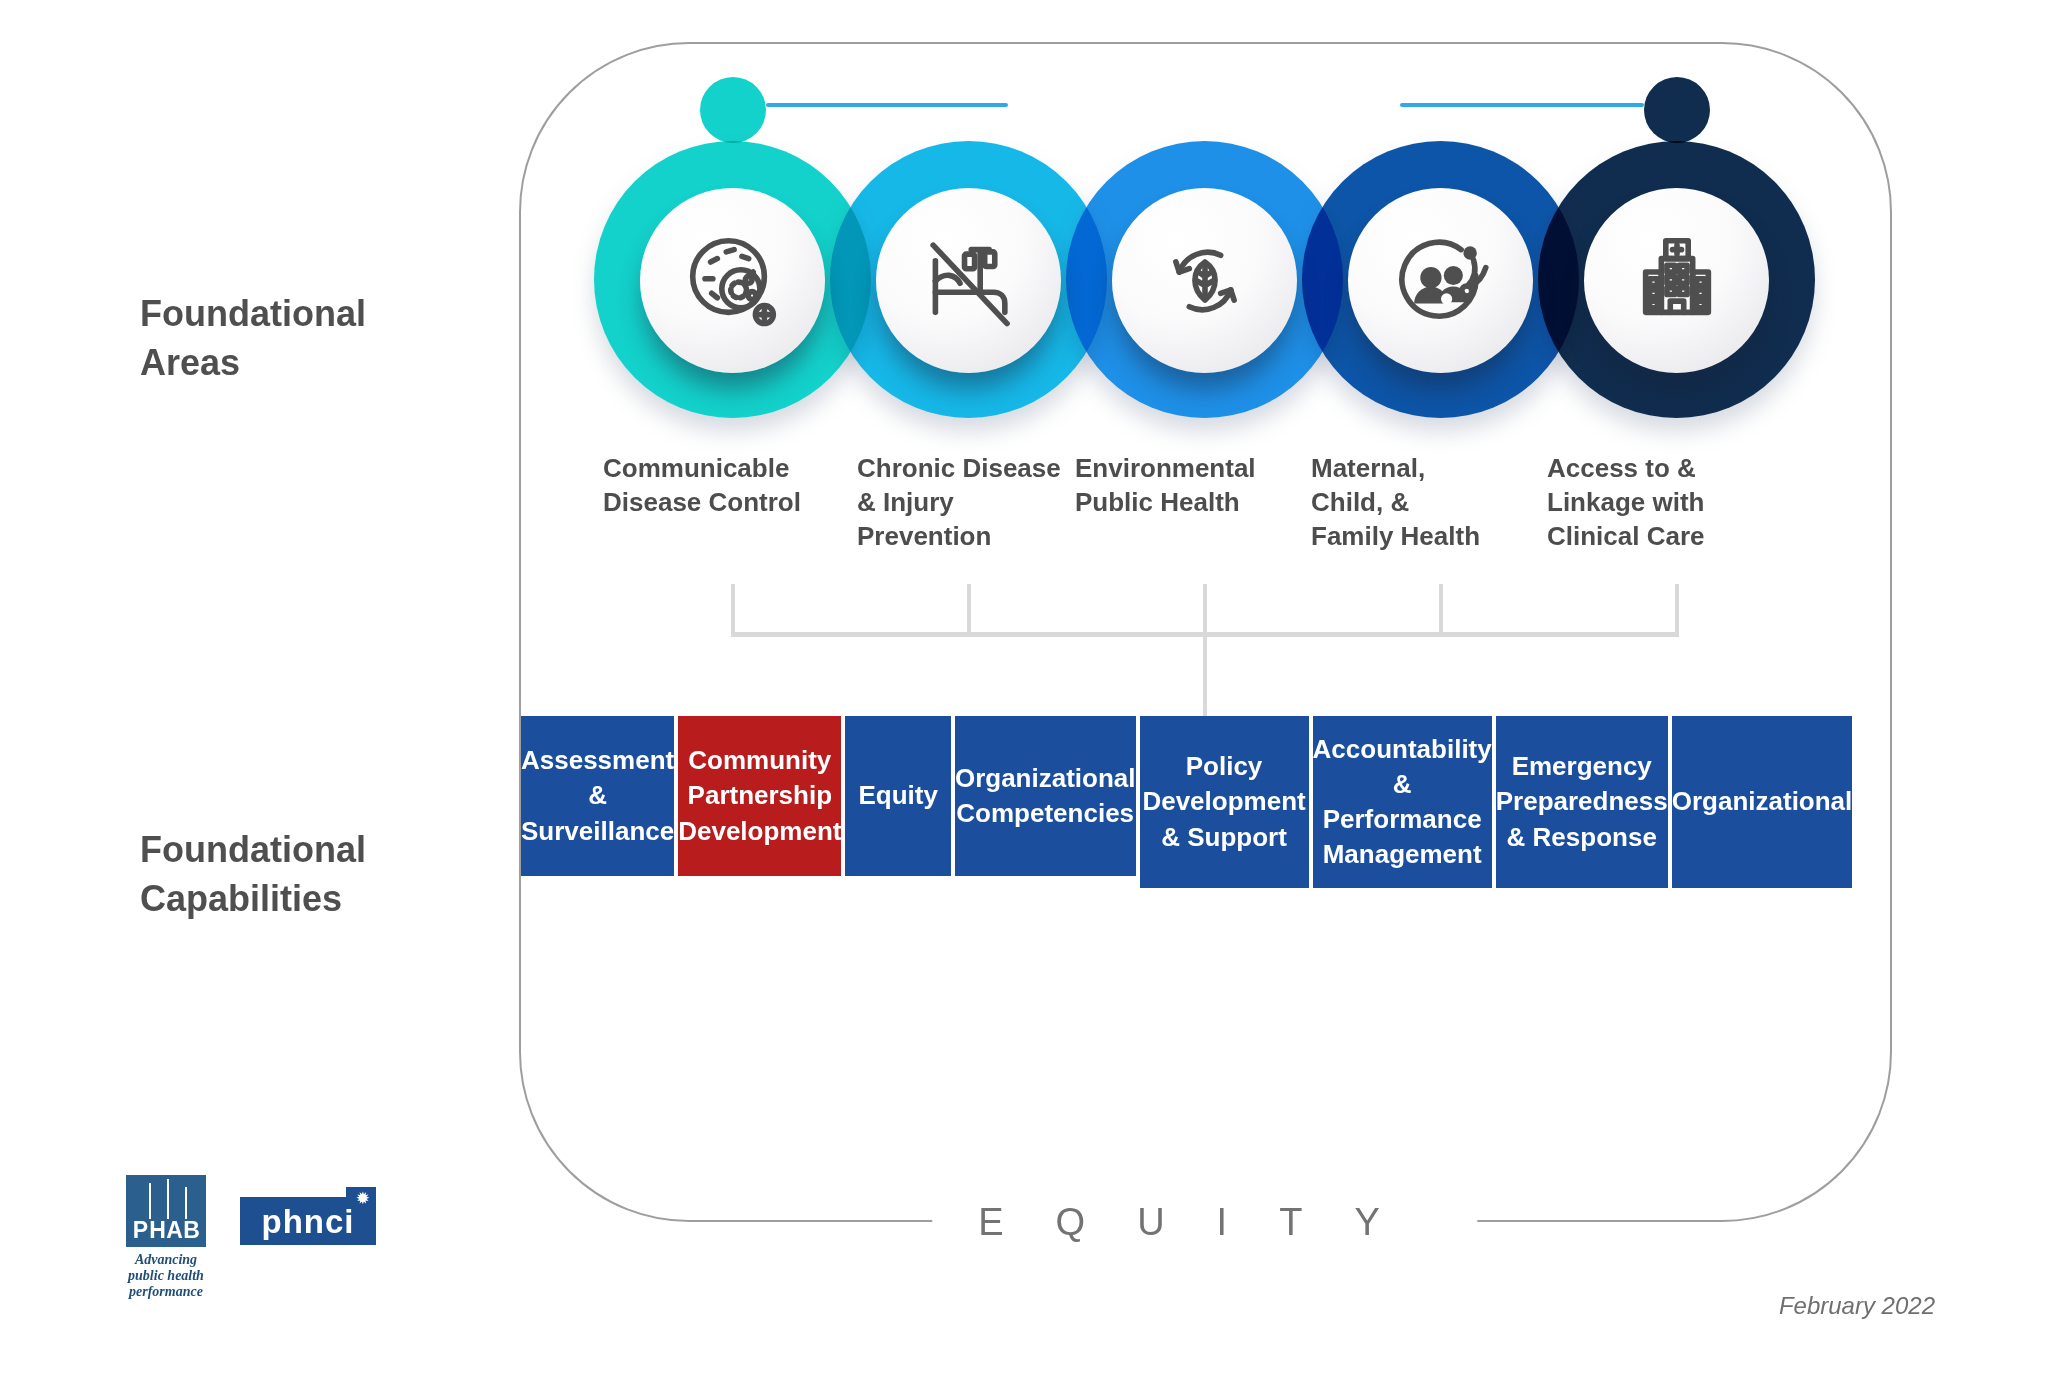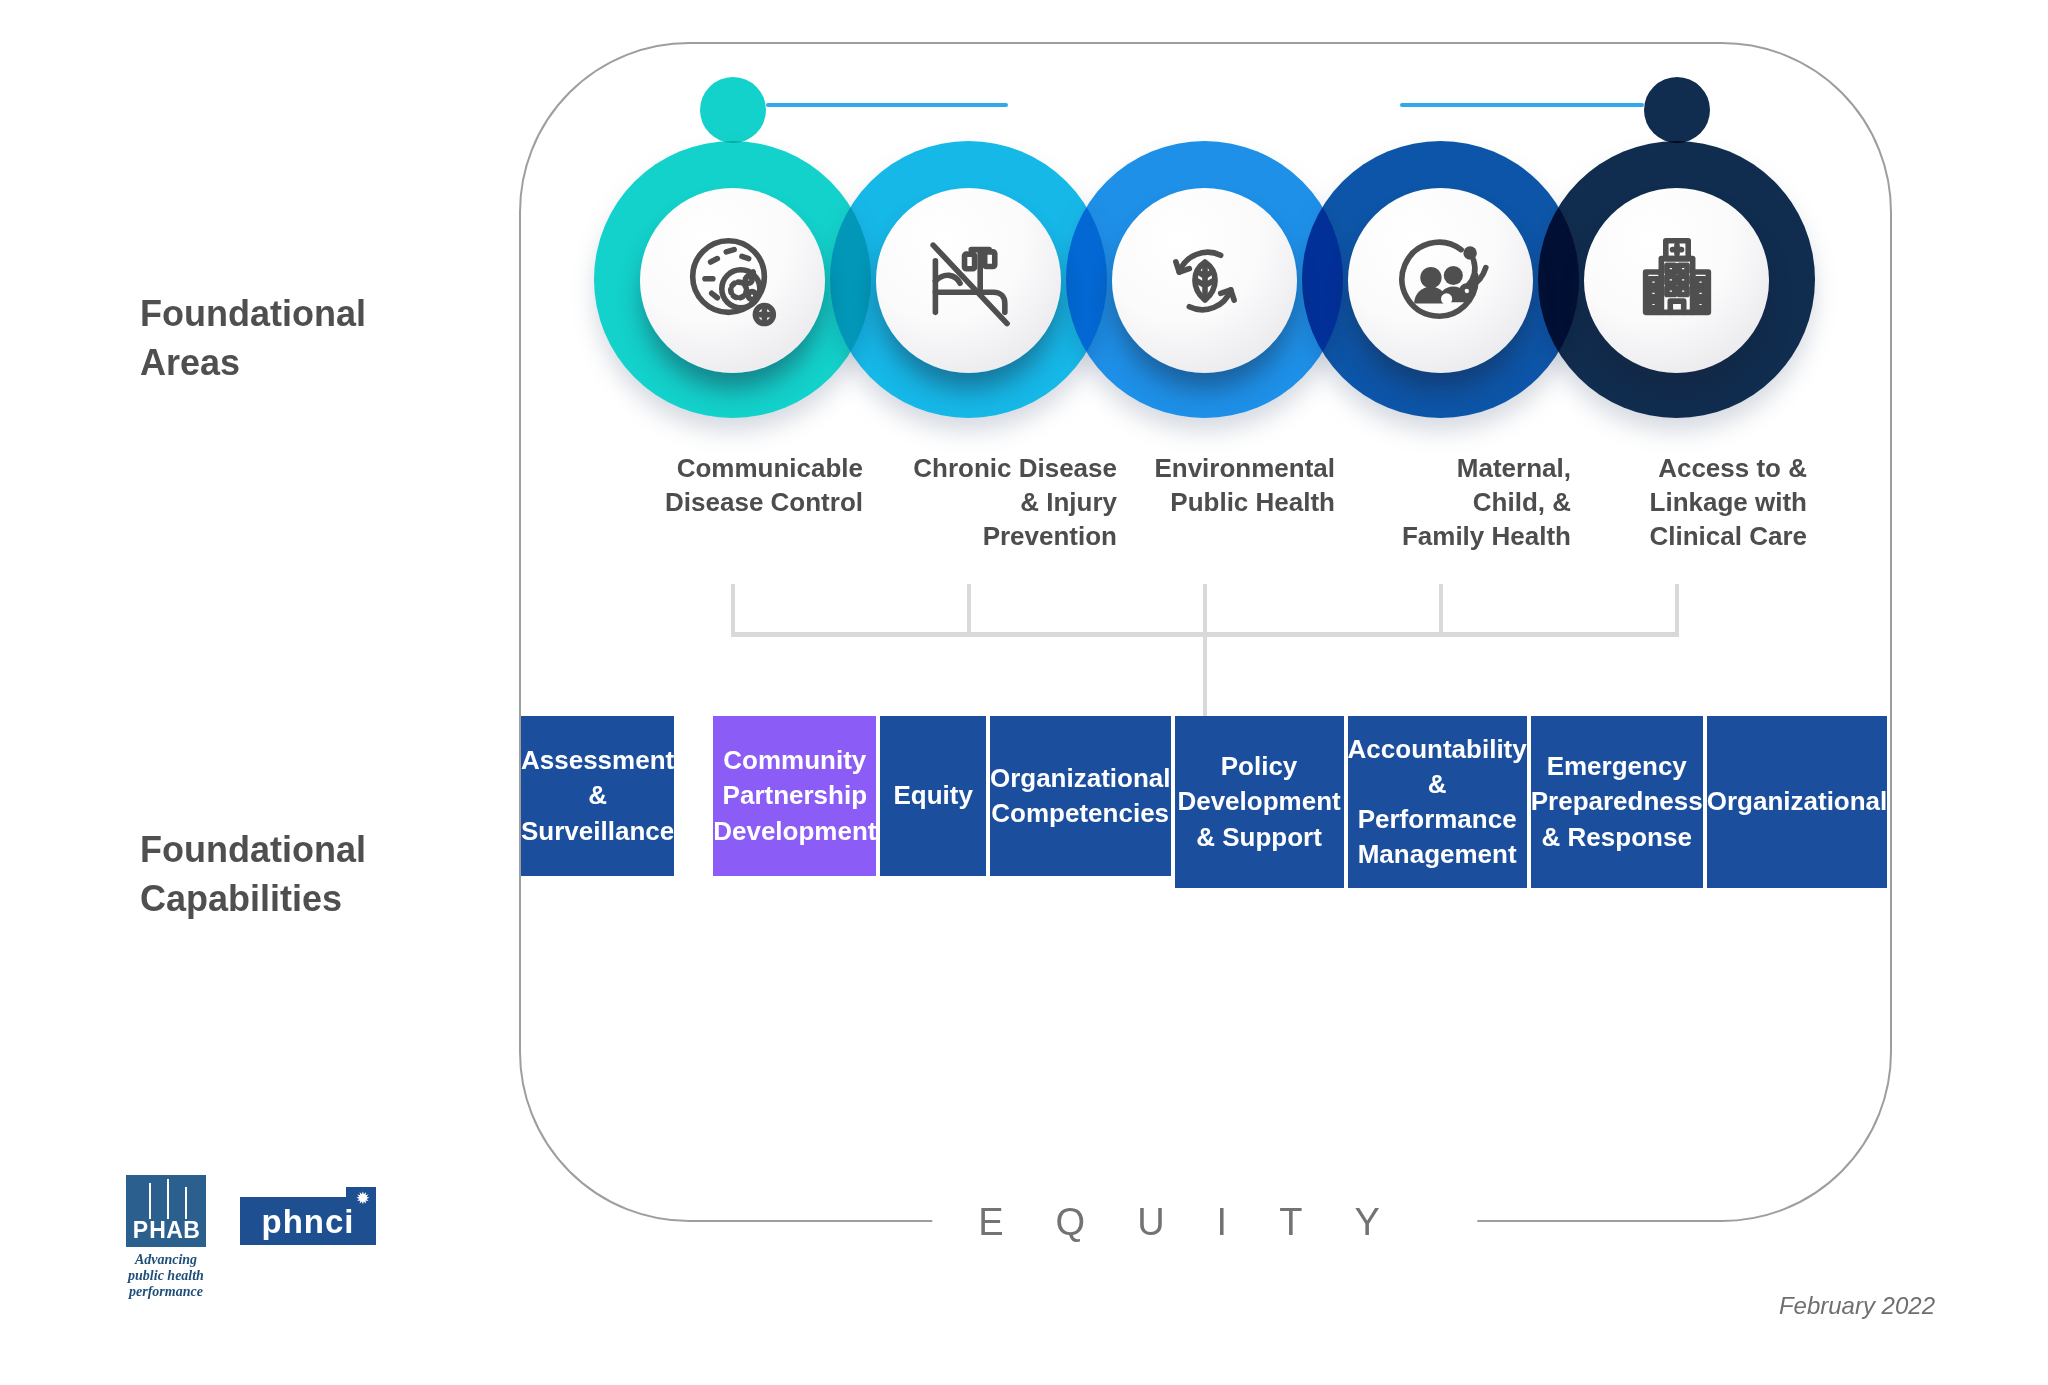"Communicable" .caption { text-align: right -> left }
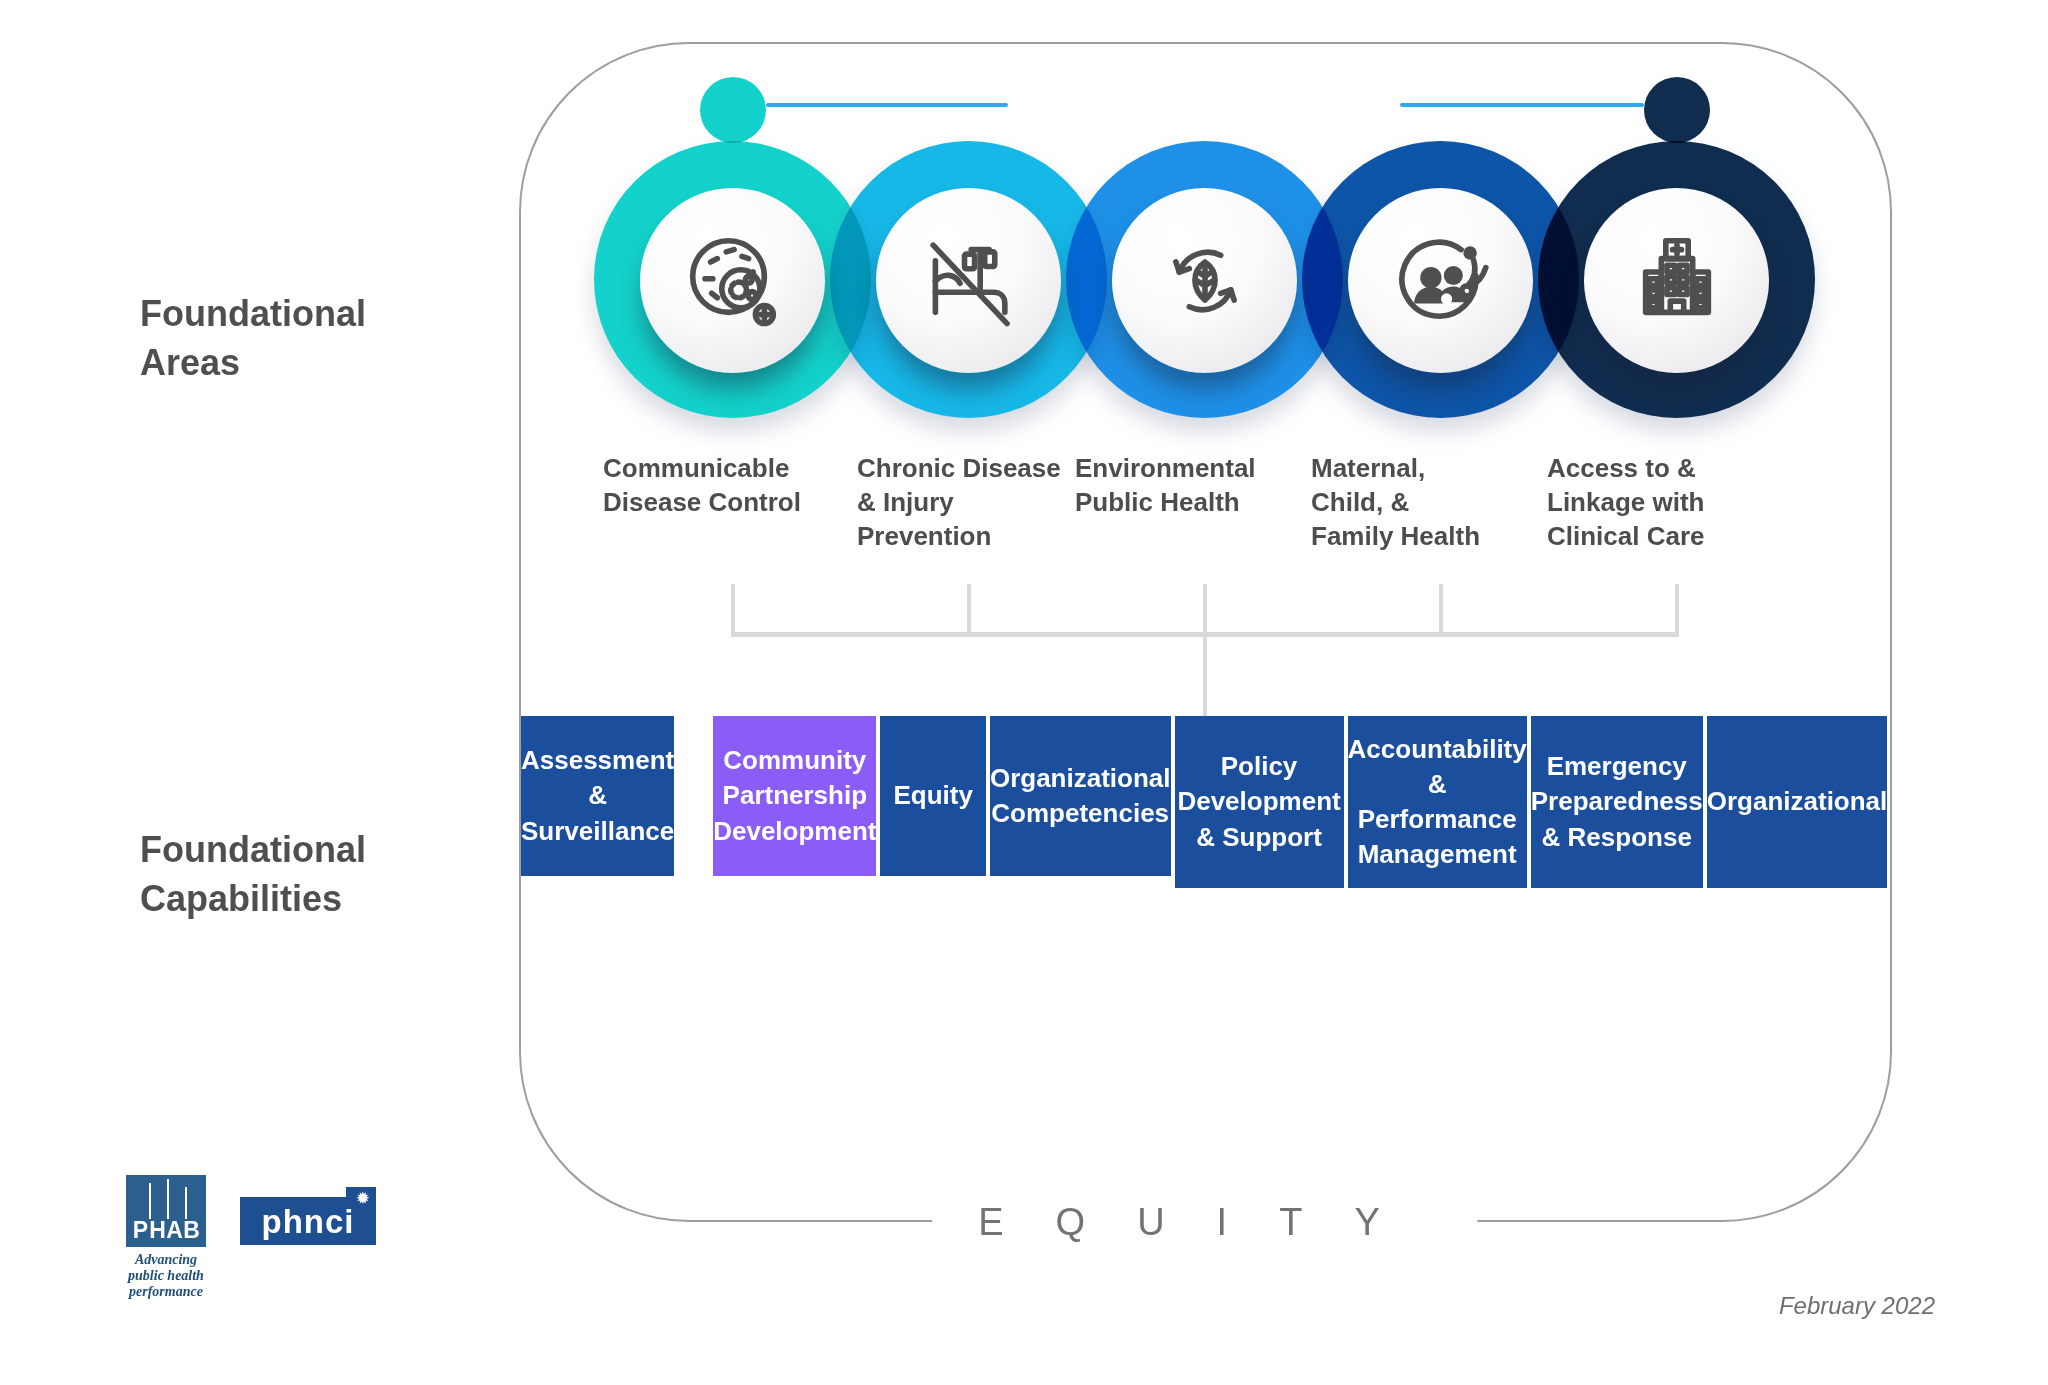"Community" div.cell { background: #8b5cf6 -> #b91c1c; margin-left: 35px -> none }
